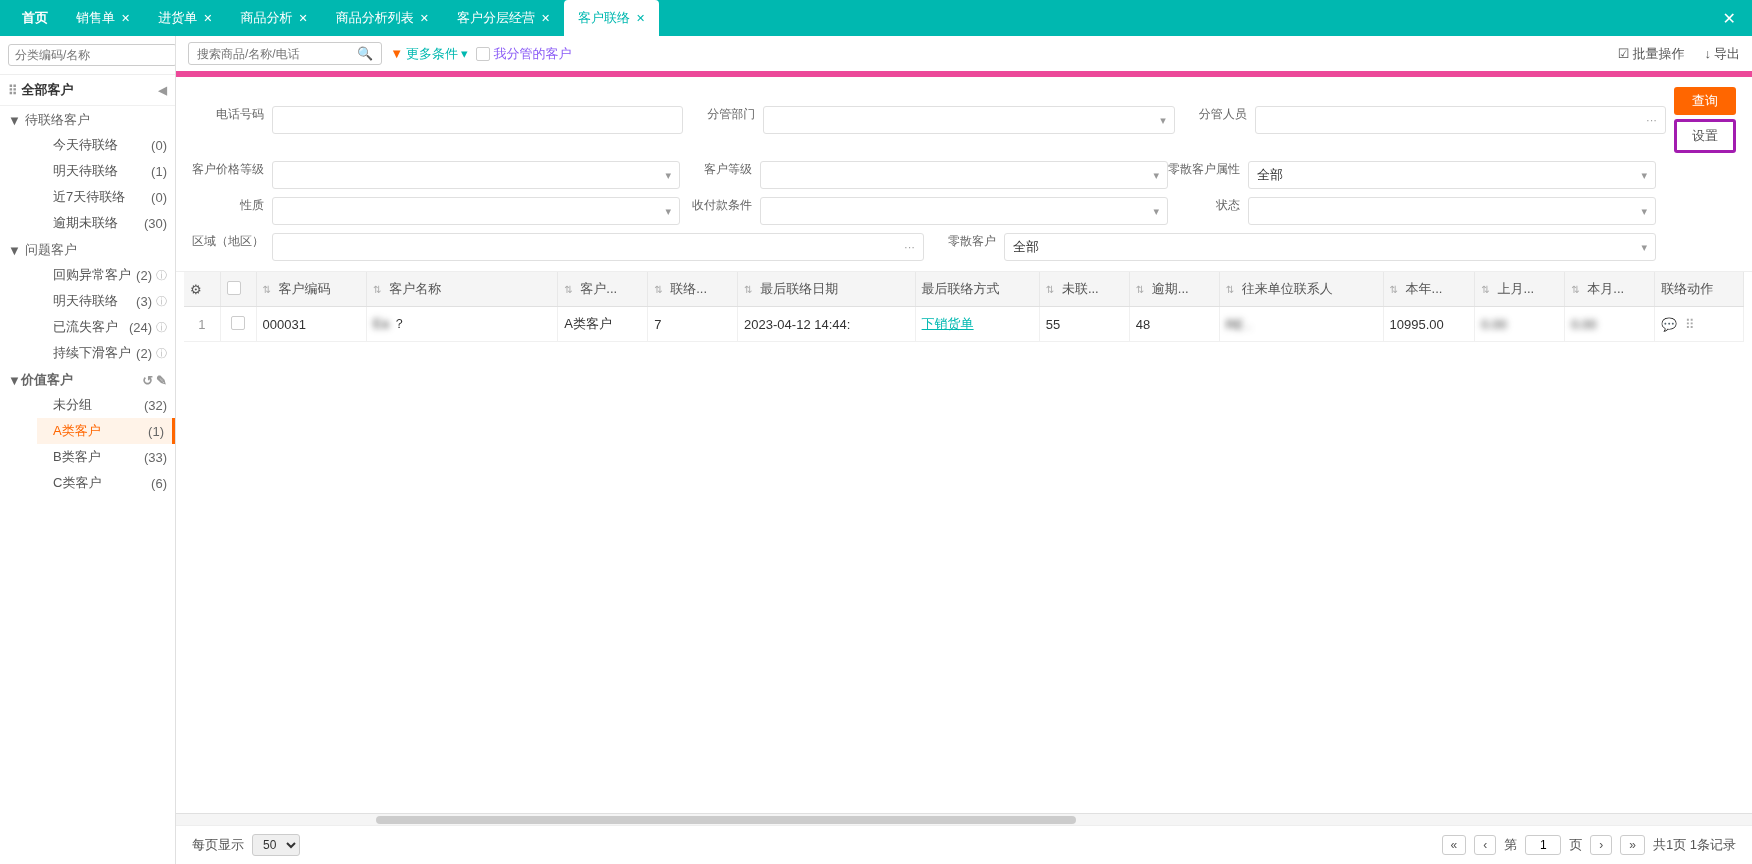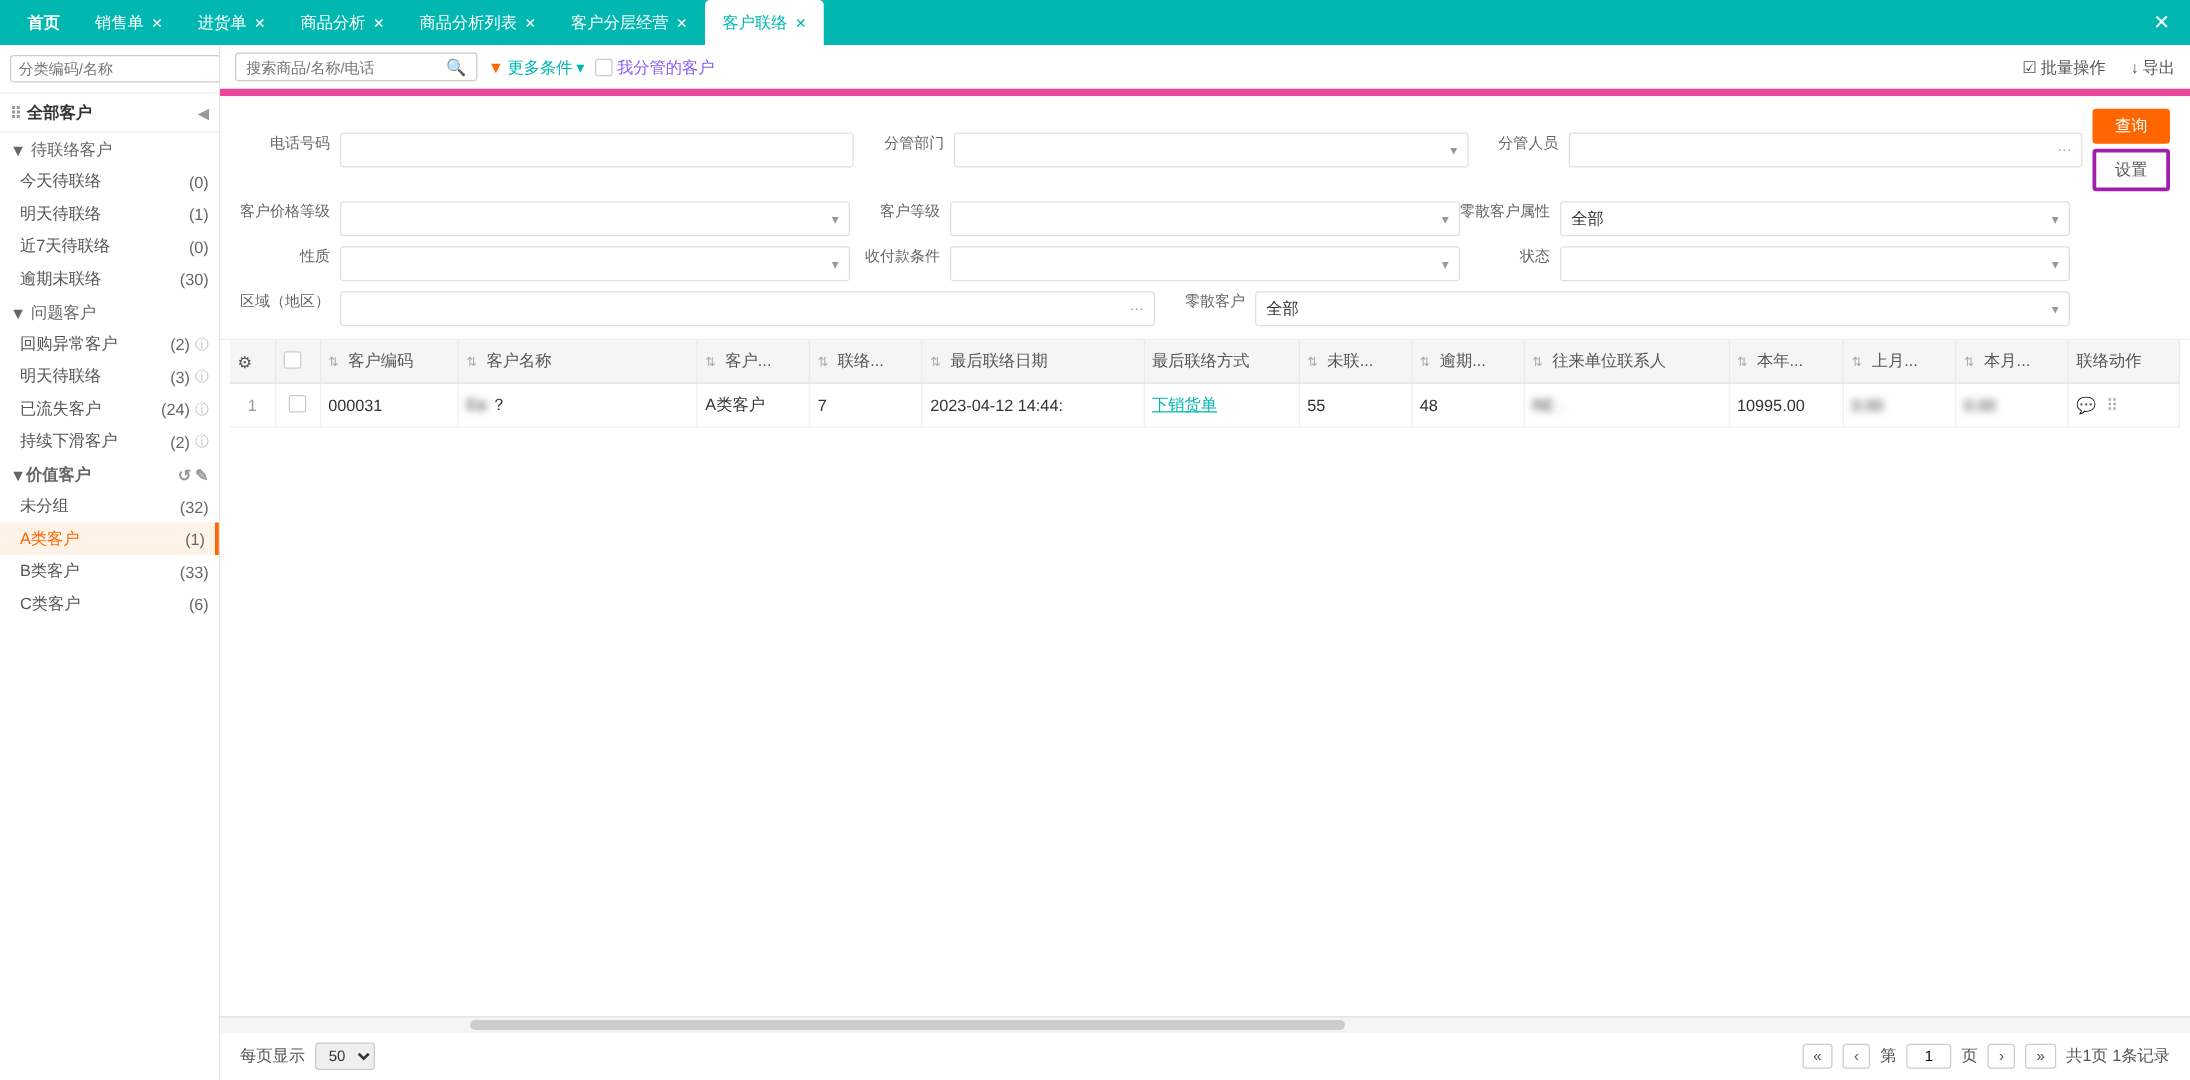"今天待联络" .sidebar-item { margin-left: none -> 37px }
